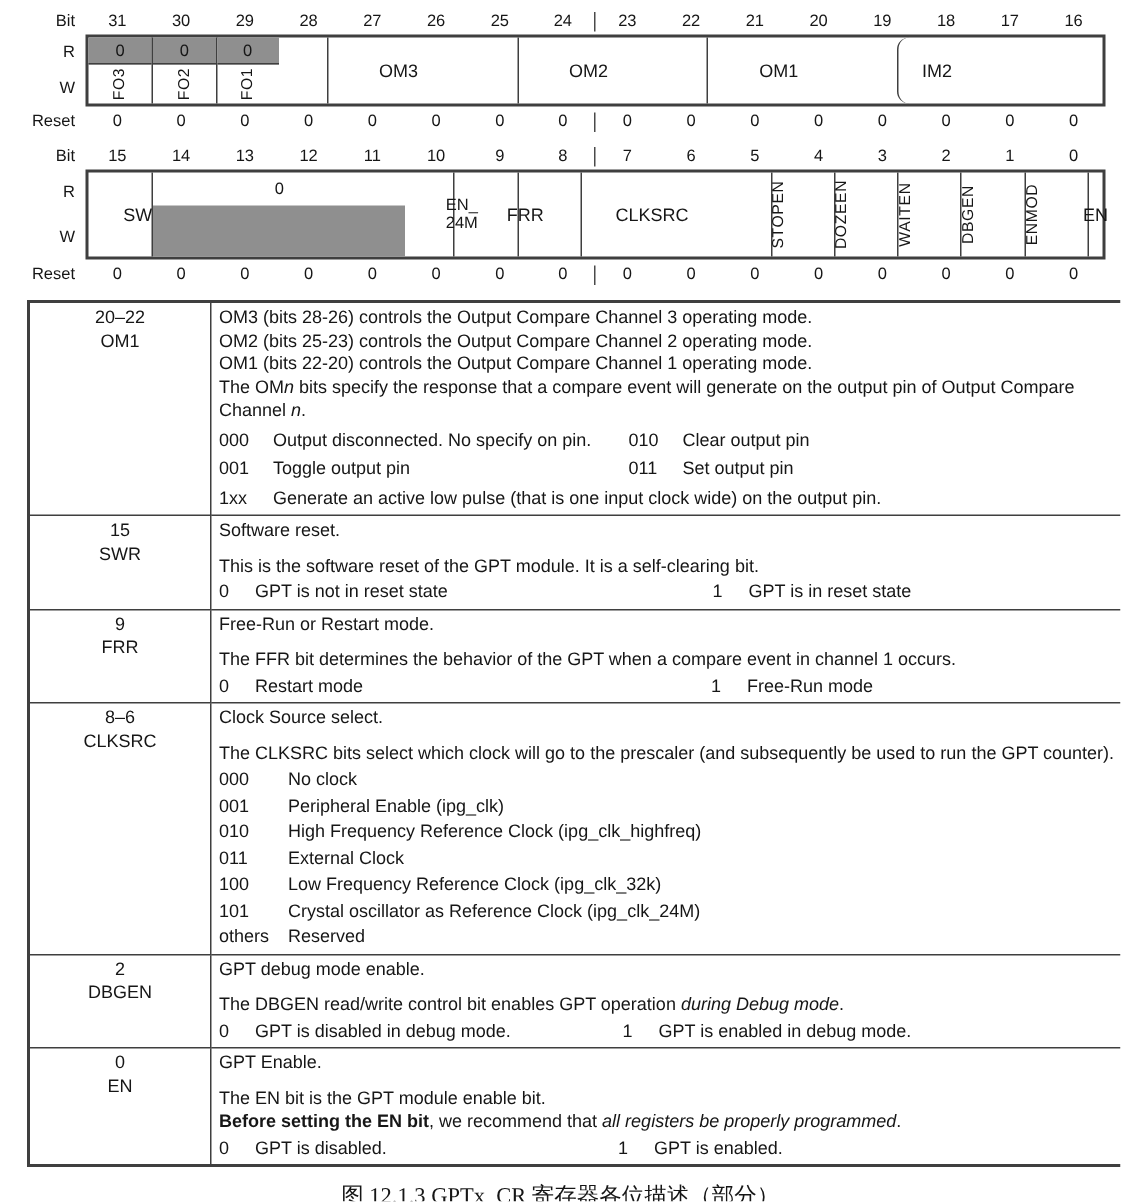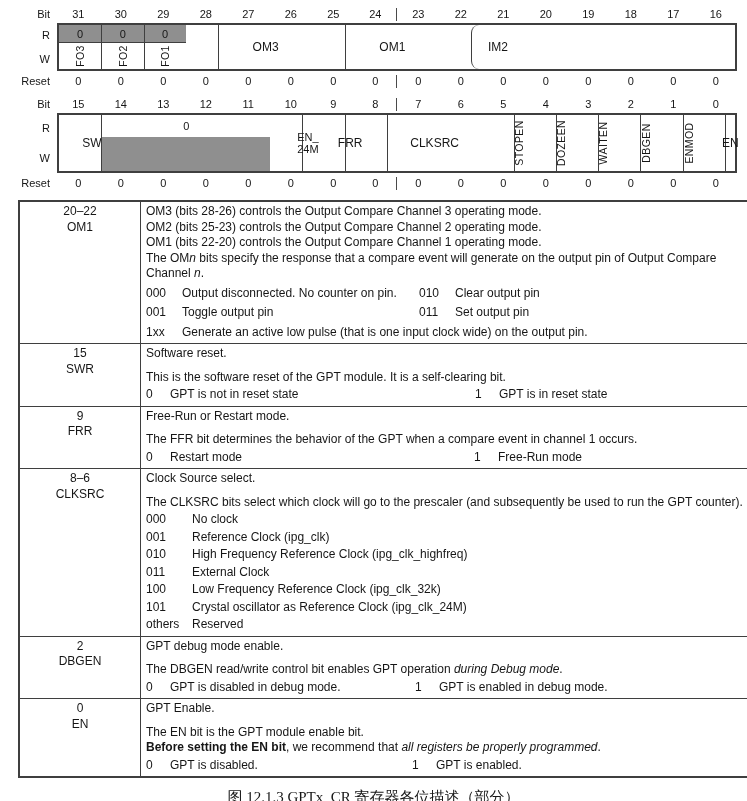"OM2" div.cell { html: none -> <div> <span>OM2</span> </div> }
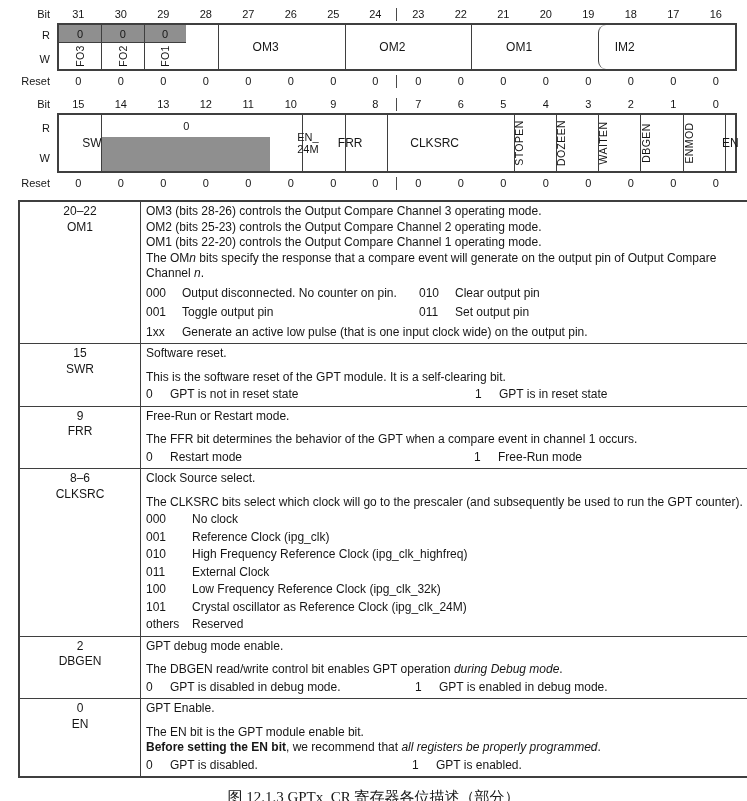"Output disconnected. No counter on" span { text: counter -> specify }
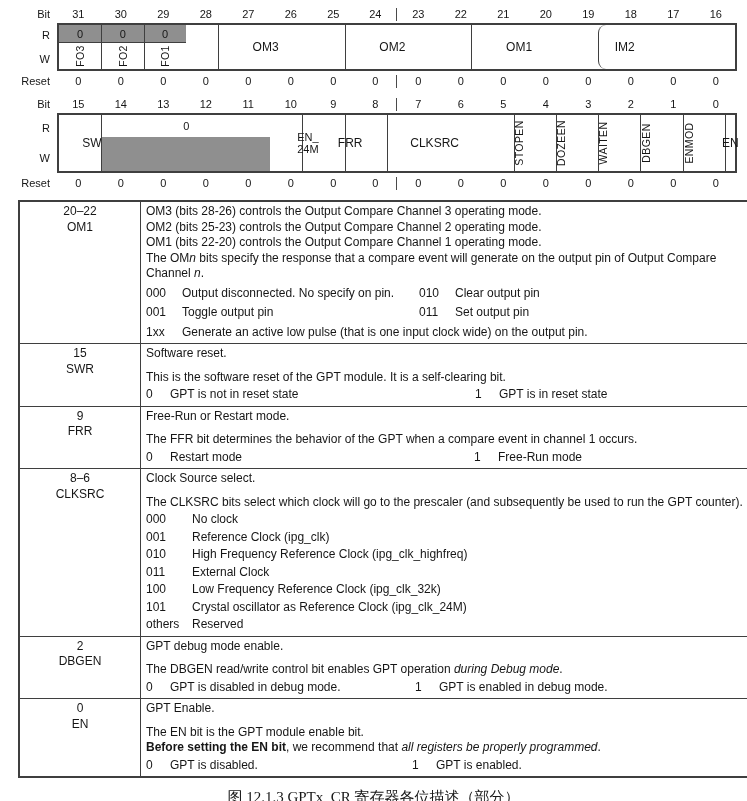"Reference Clock (ipg_clk)" span { text: Reference Clock -> Peripheral Enable }
